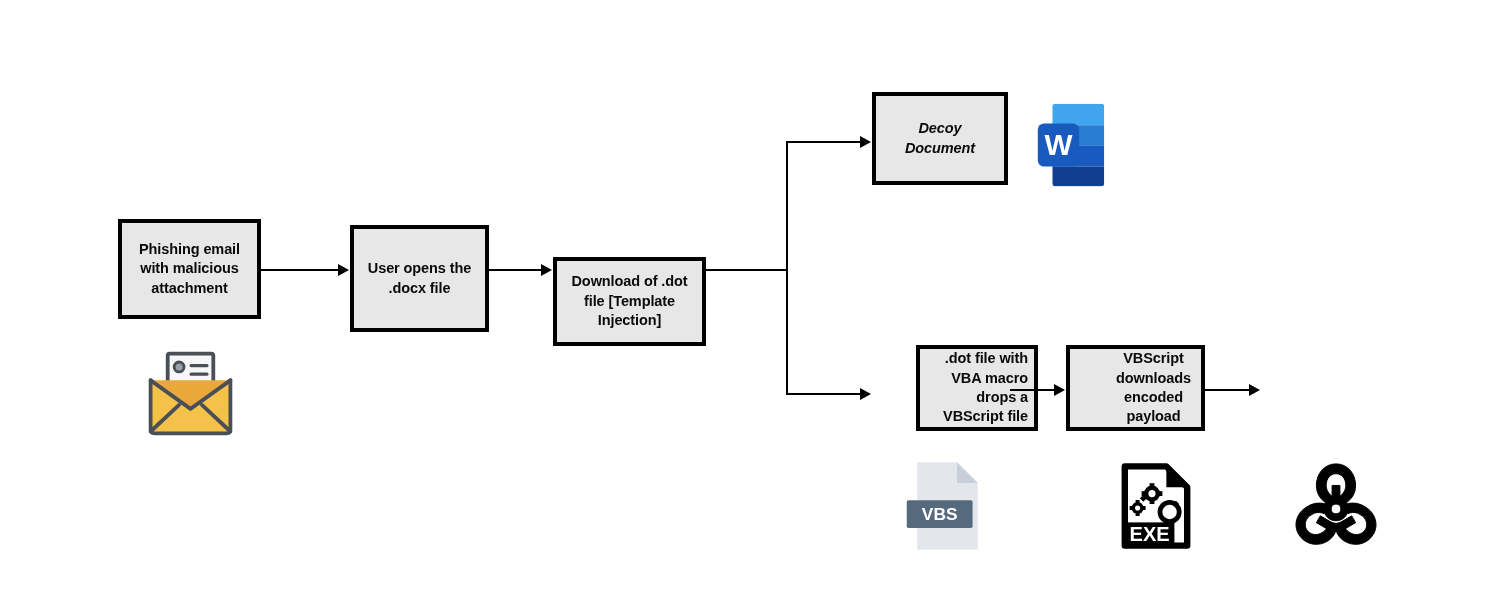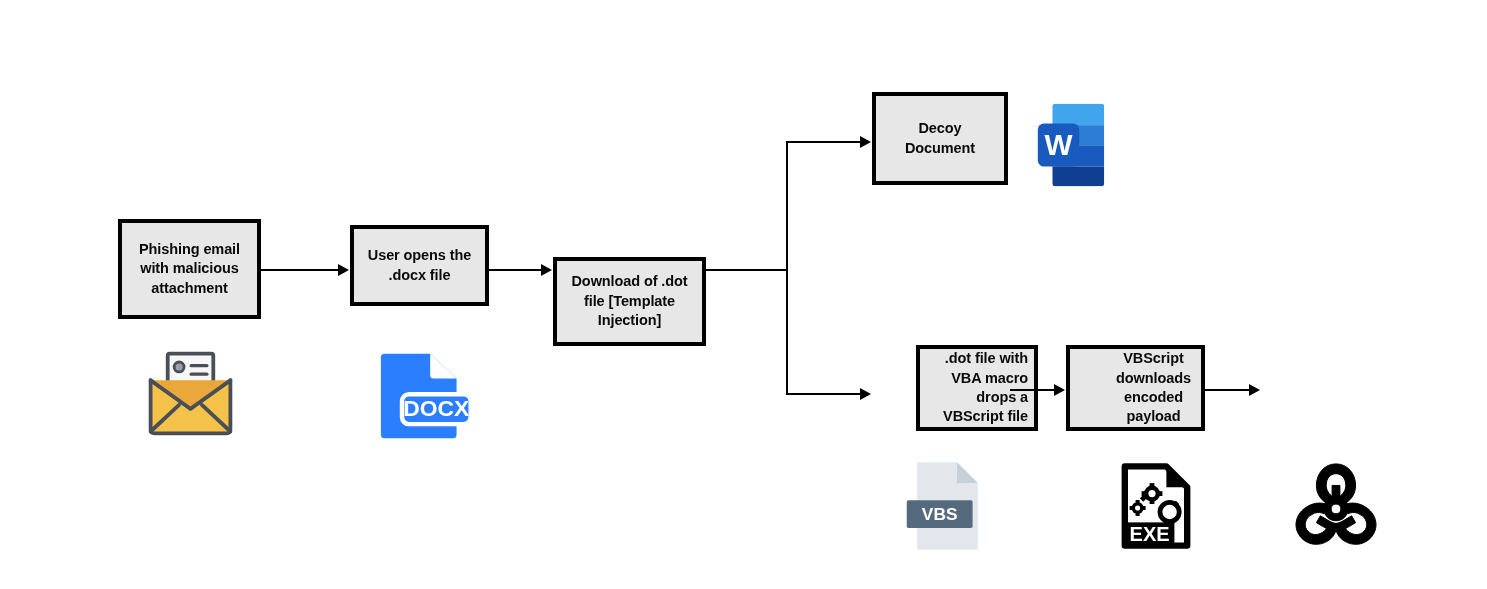"Decoy Document" div.node { font-style: none -> italic }
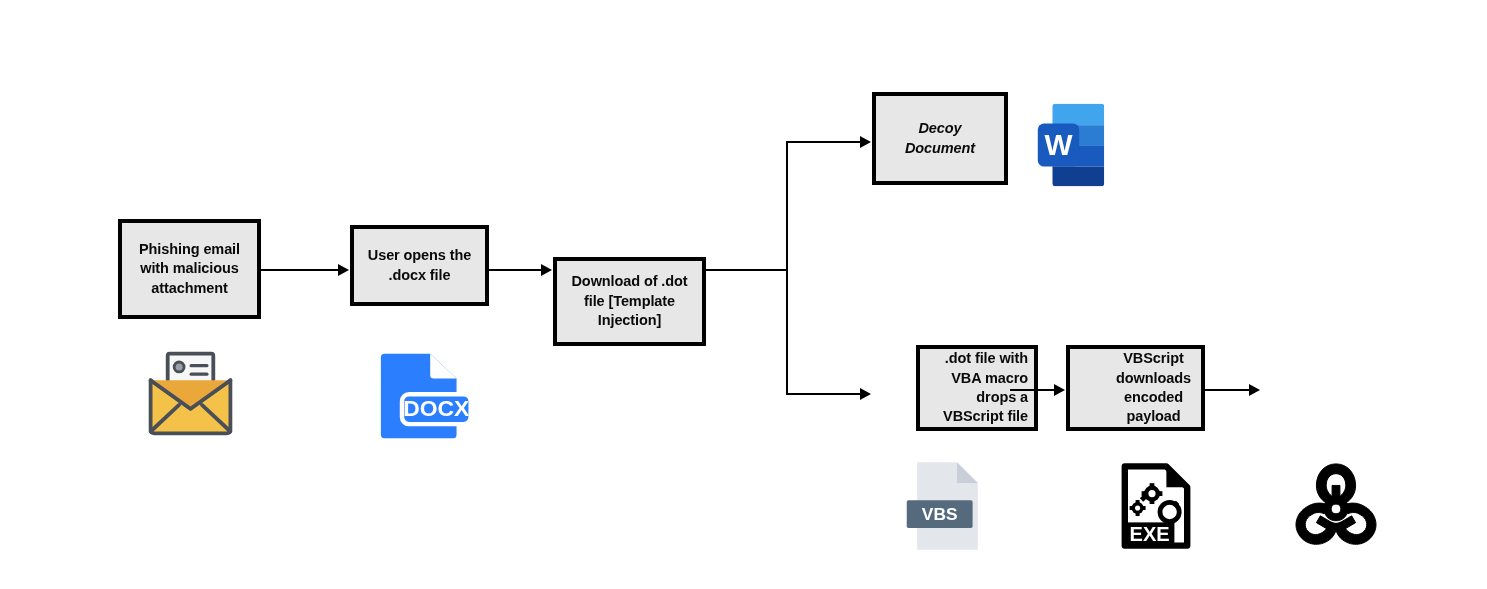"User opens the .docx file" div.node { height: 81px -> 107px }
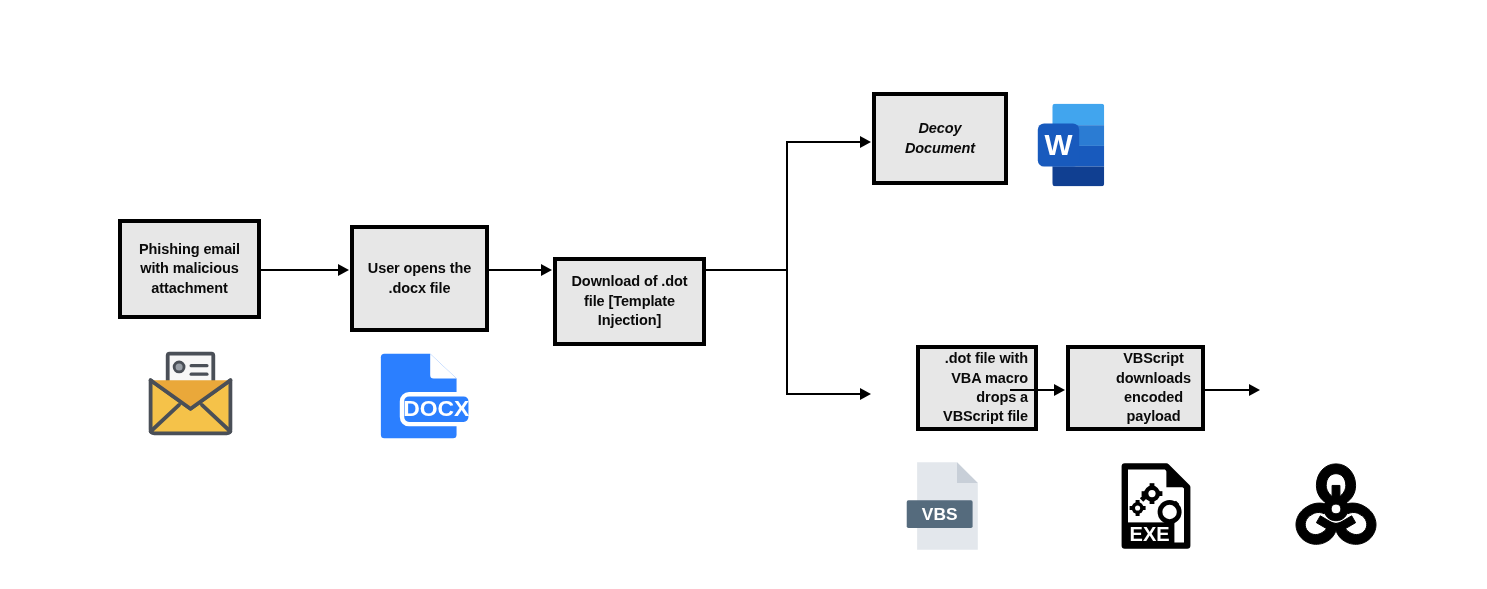"DOCX" span.icon-wrap { html: <span> <svg> <path></path> <path></path> <rect></rect> <text>DOCX</text> </svg> </span> -> none }
